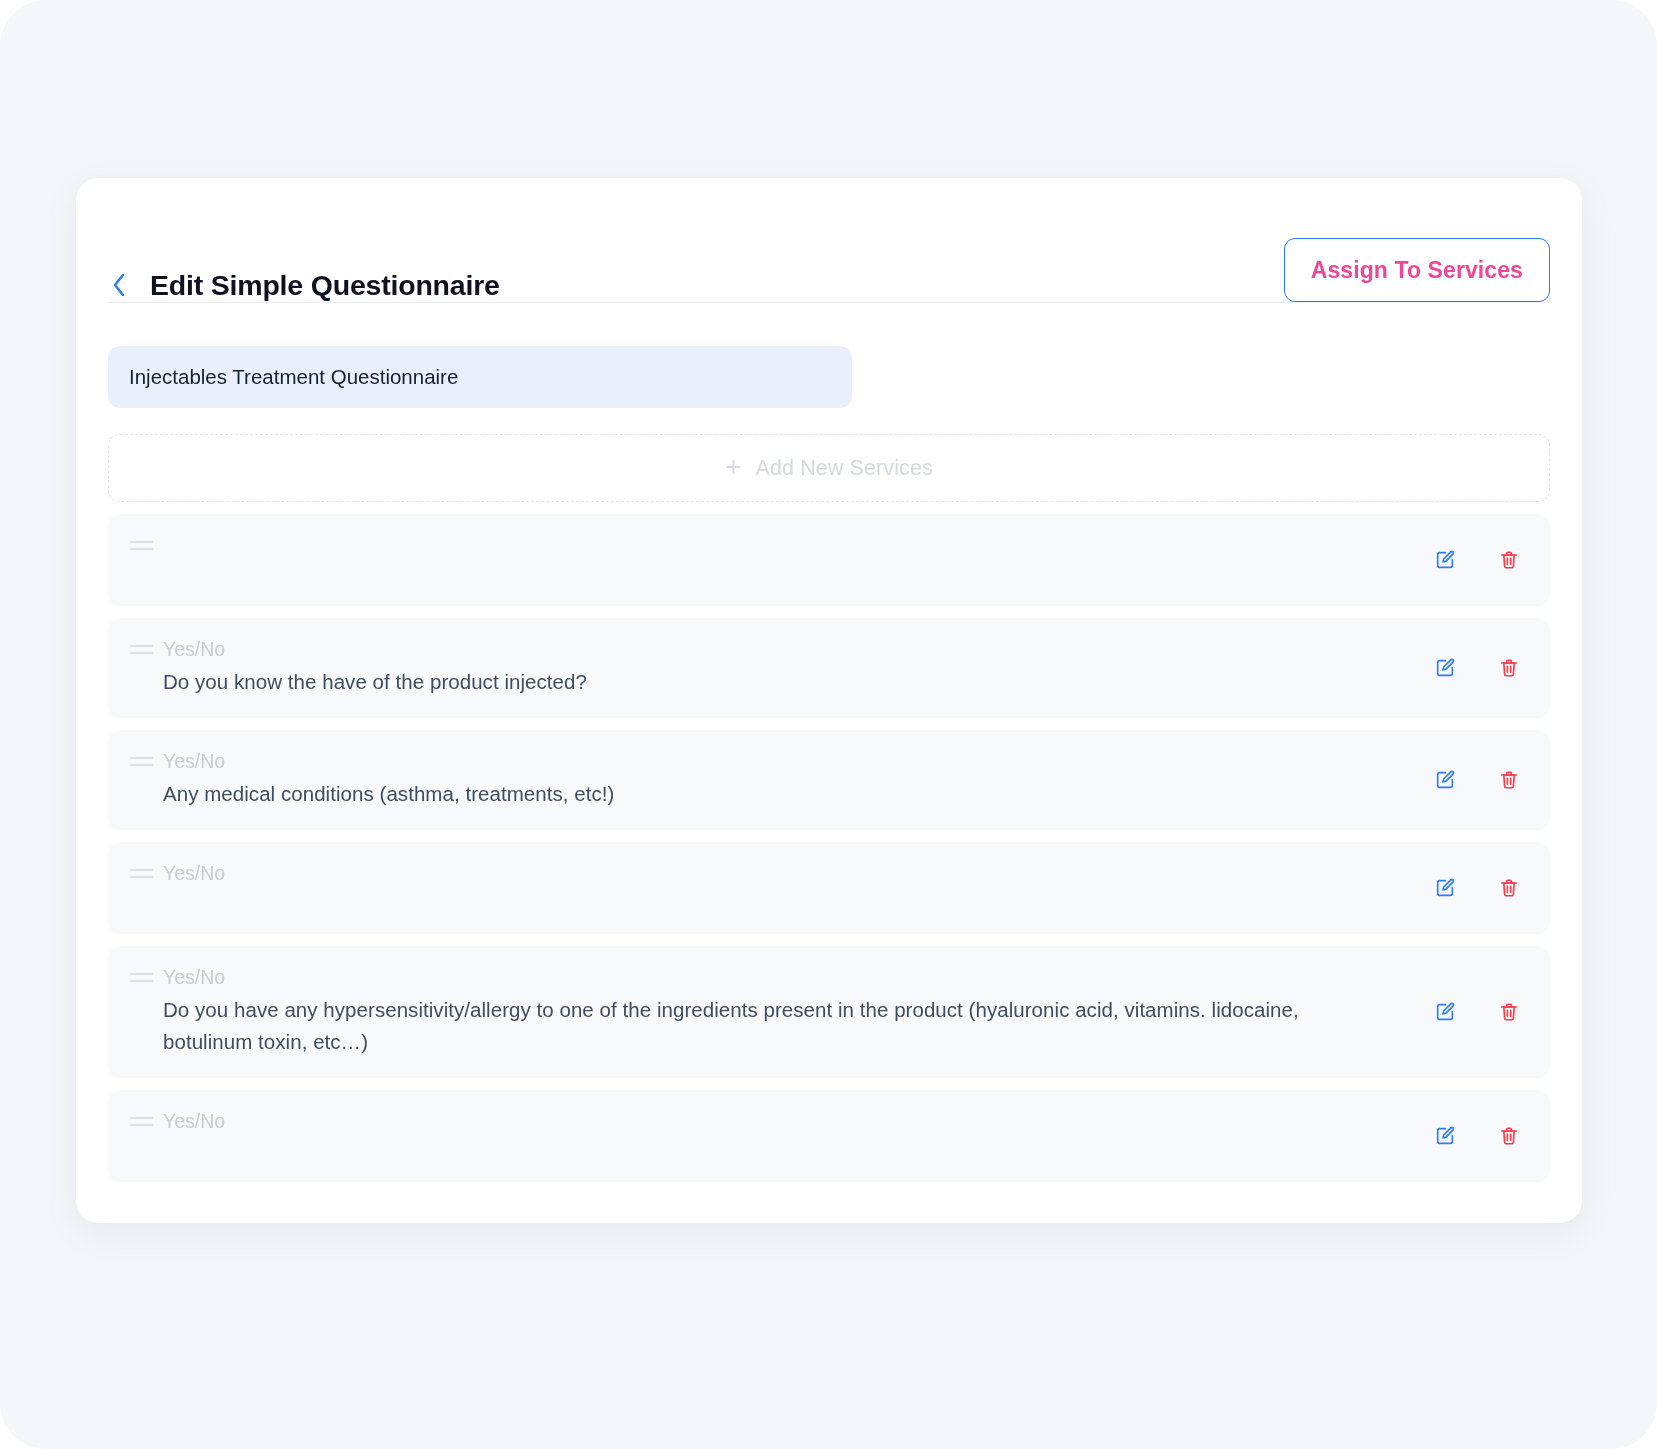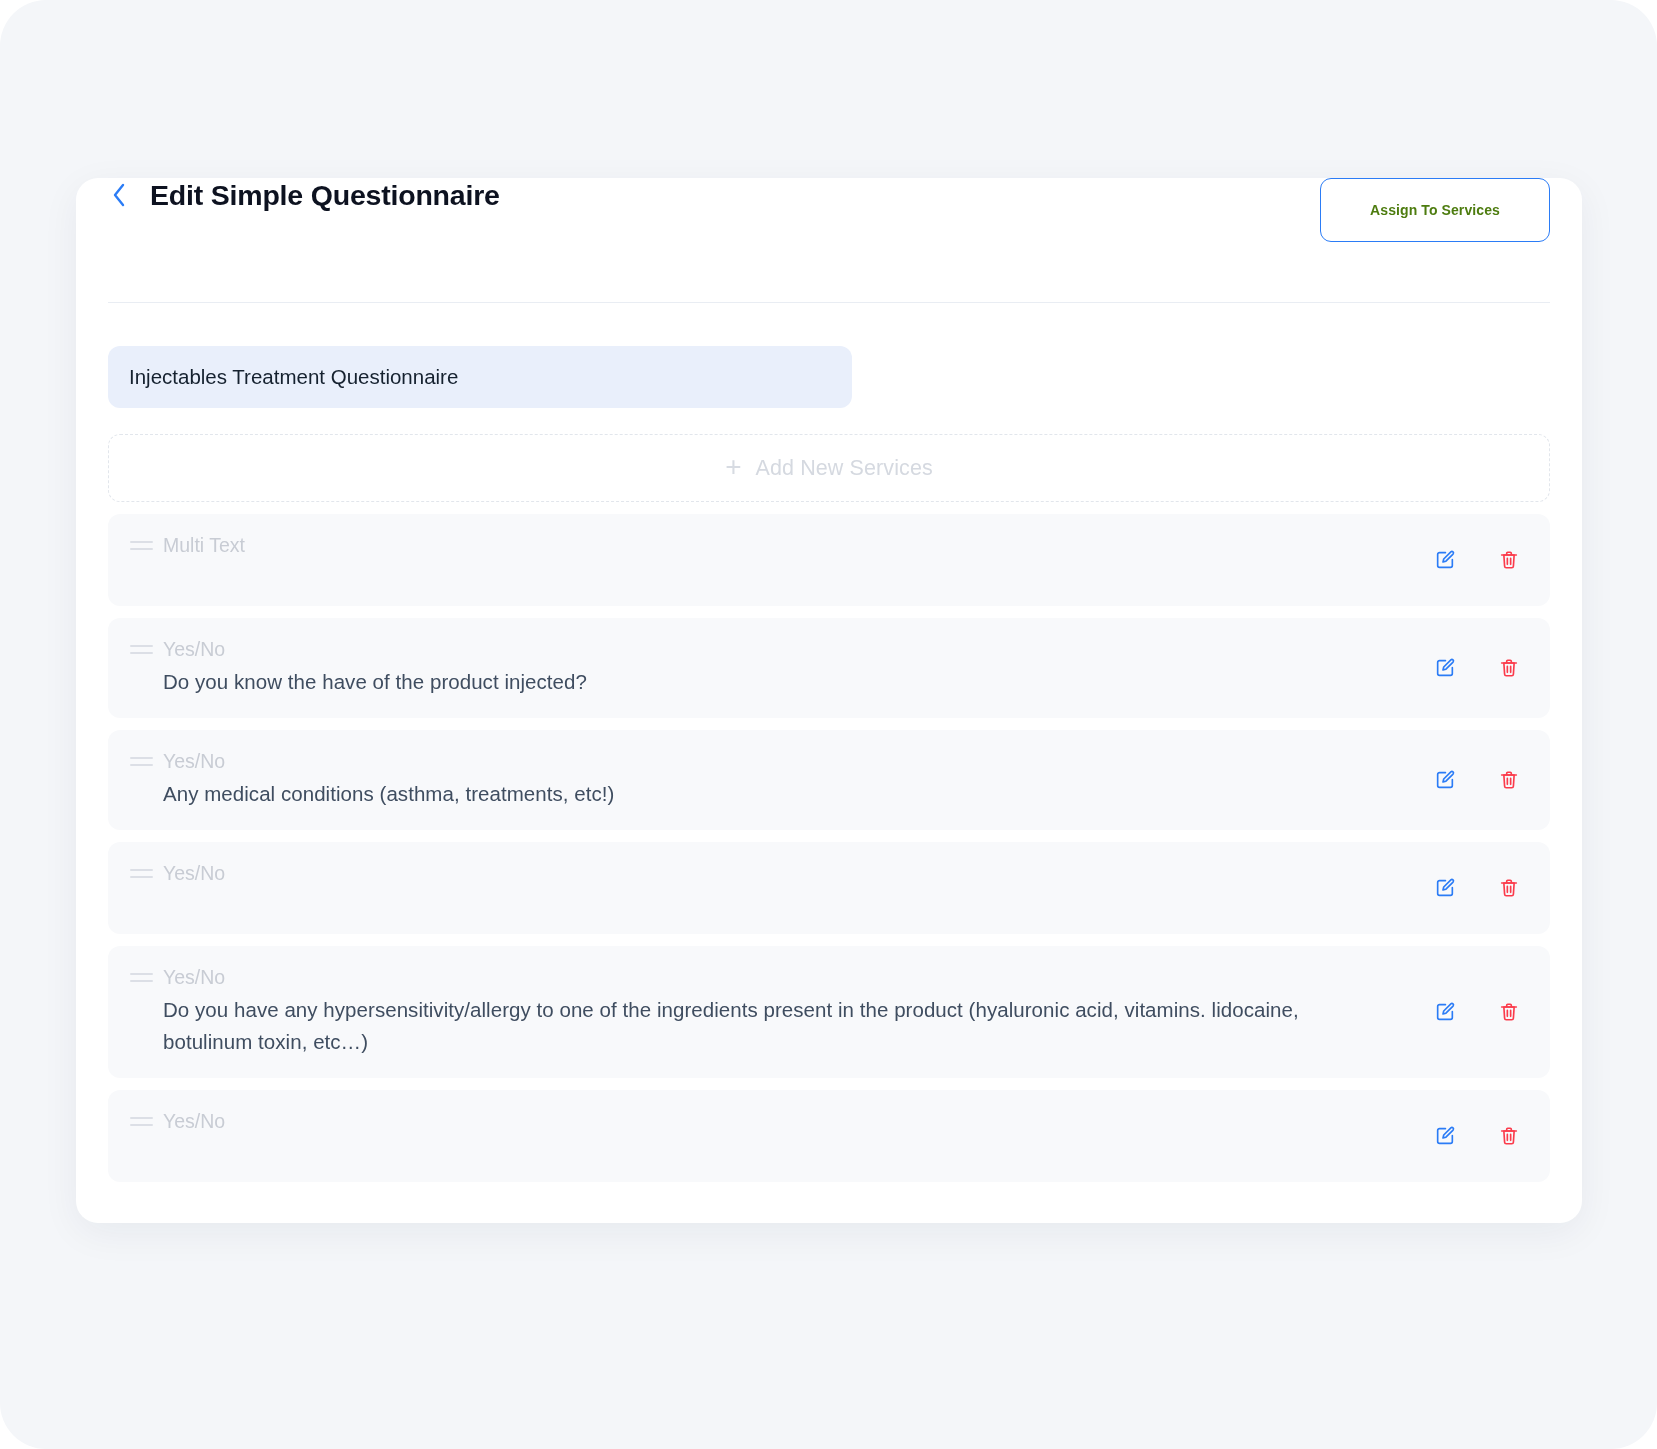"Edit Simple Questionnaire" .header-inner { align-items: flex-start -> flex-end }
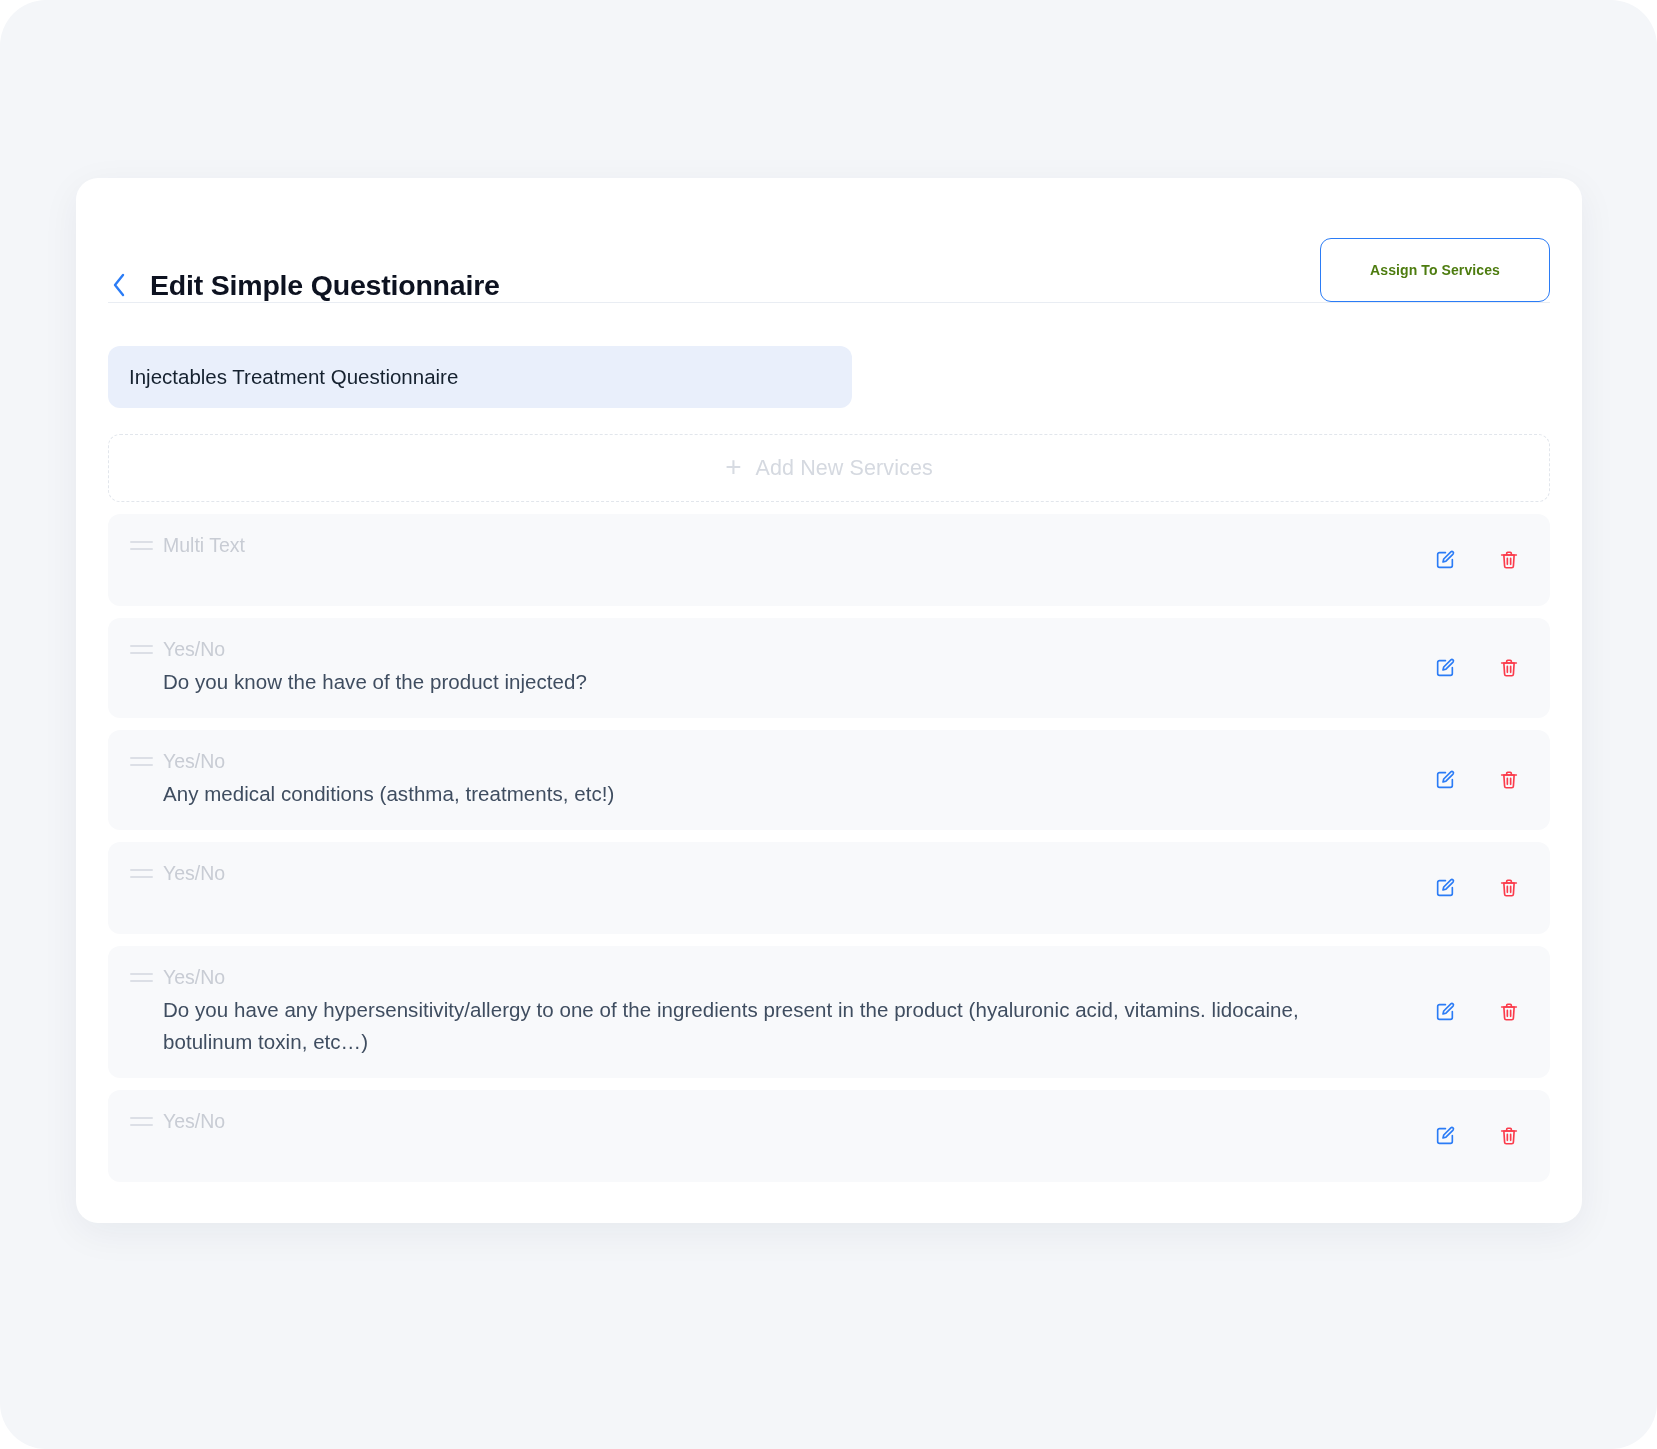"Assign To Services" .assign-btn { color: #4d7c0f -> #ec4899; font-size: 14px -> 23px }
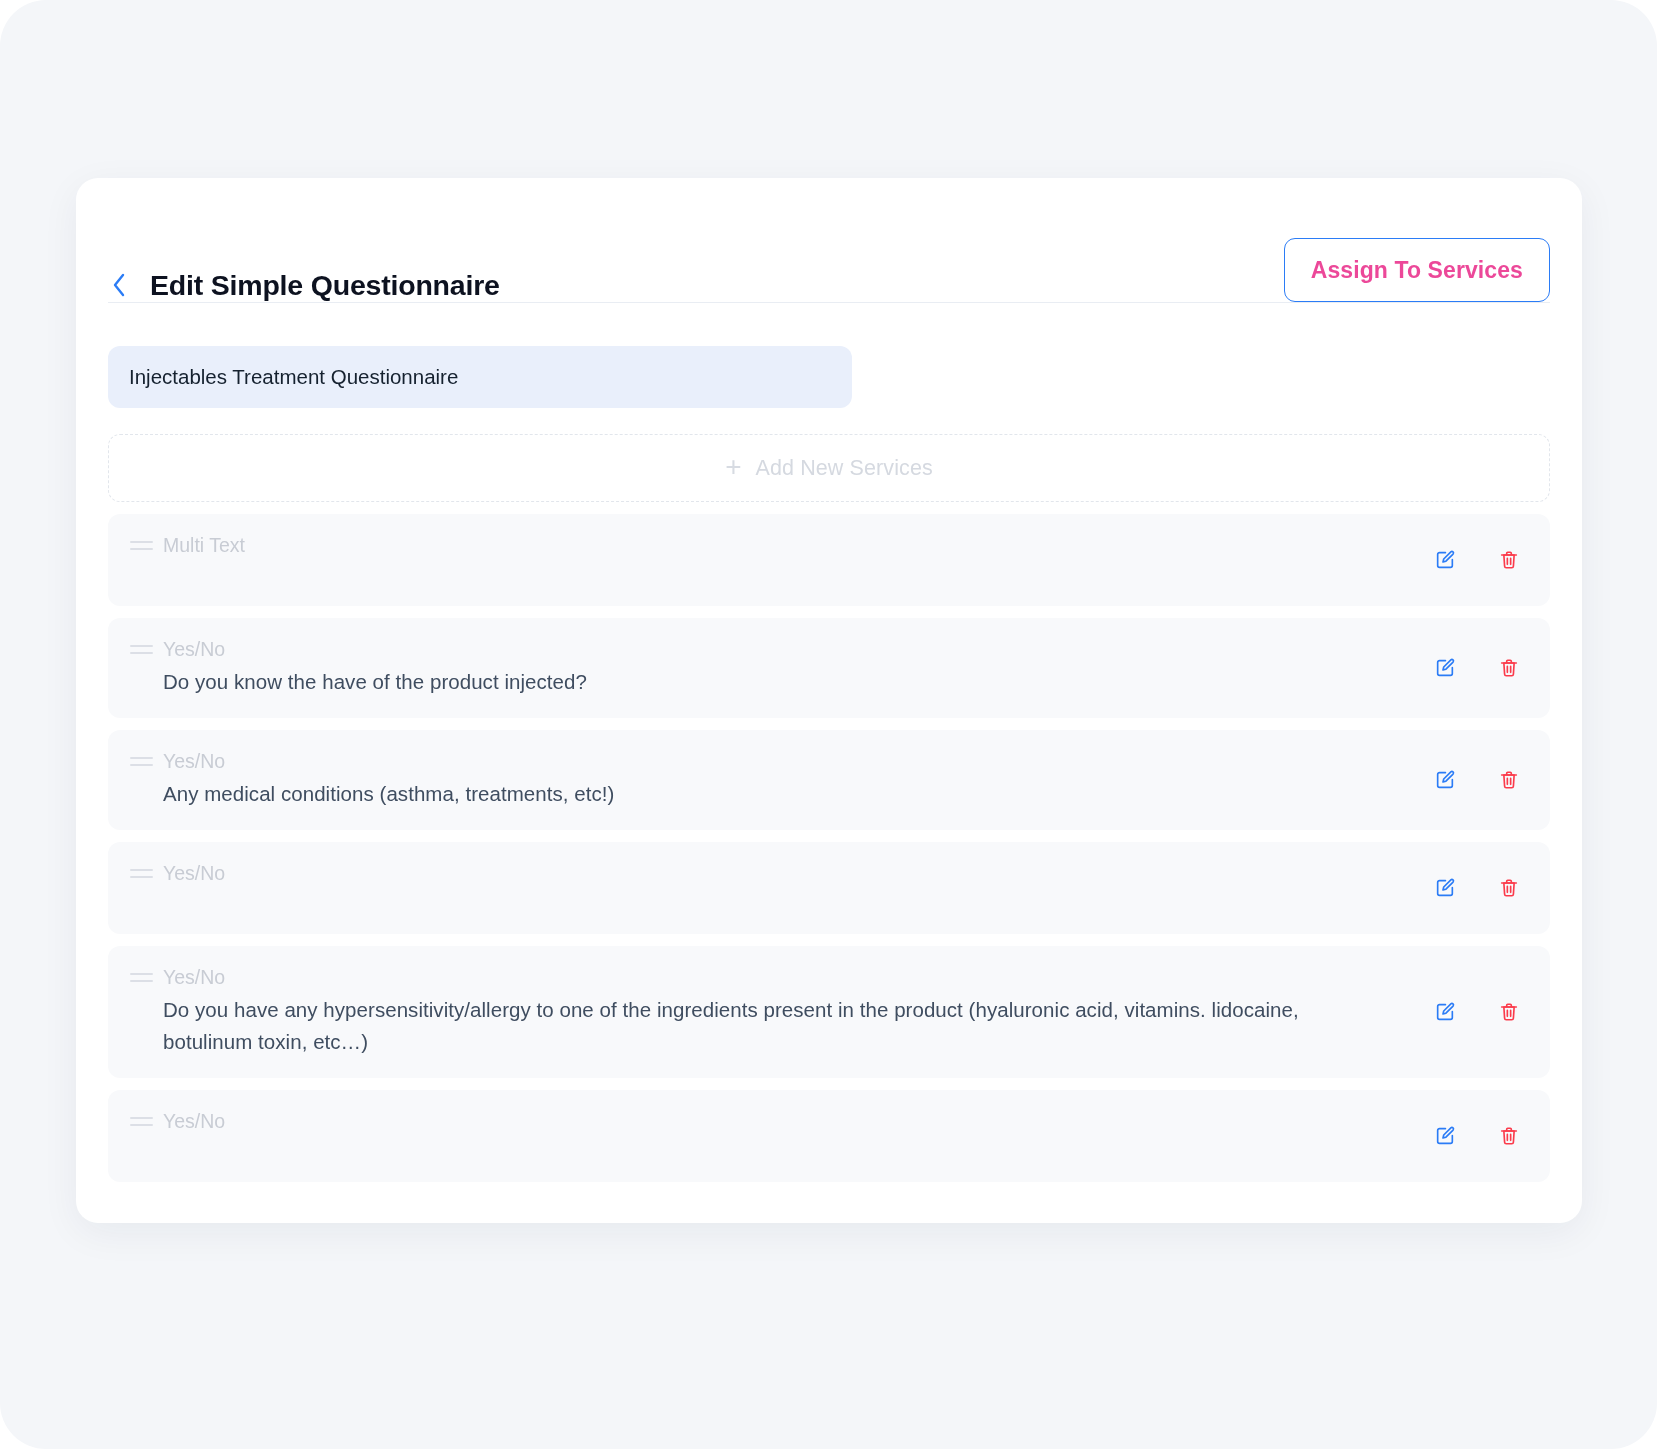"Multi Text" div.q-type { html: <div>Multi Text</div> -> none }
